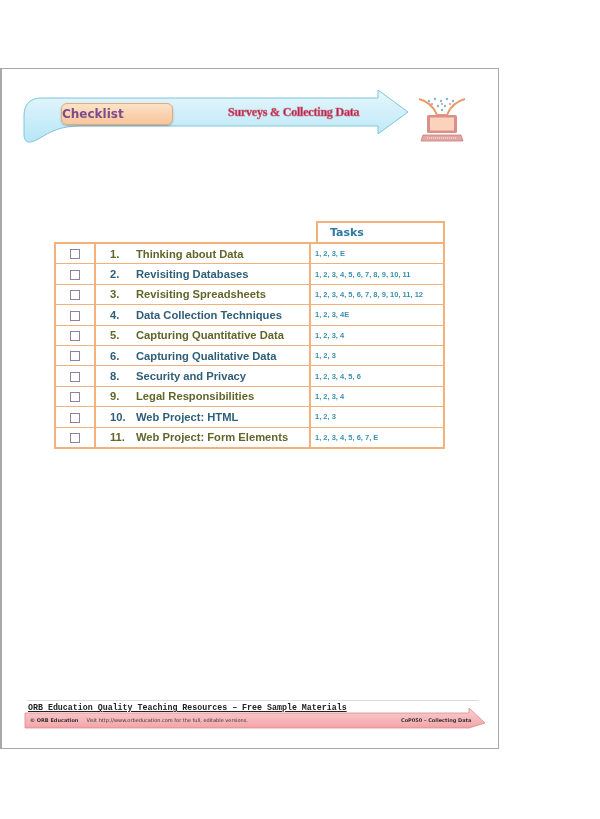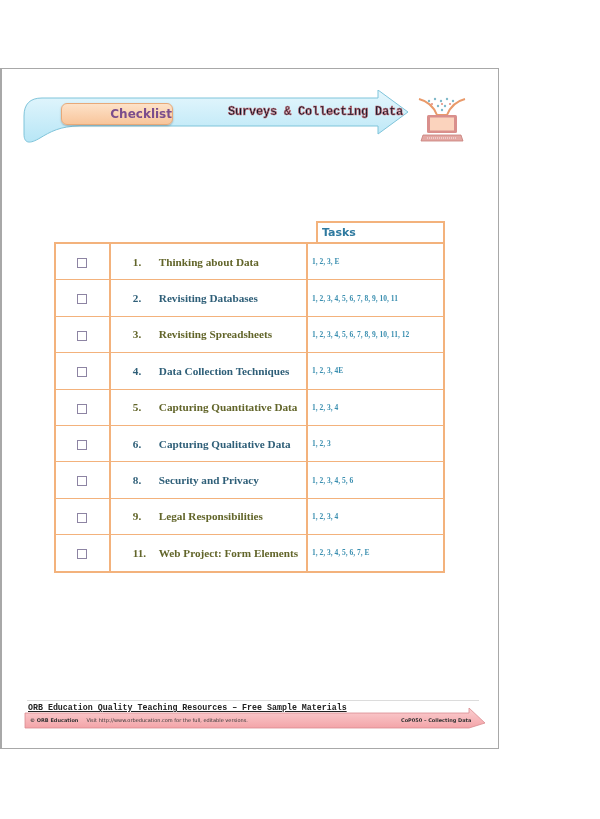"Checklist" .checklist-pill { text-align: right -> left }
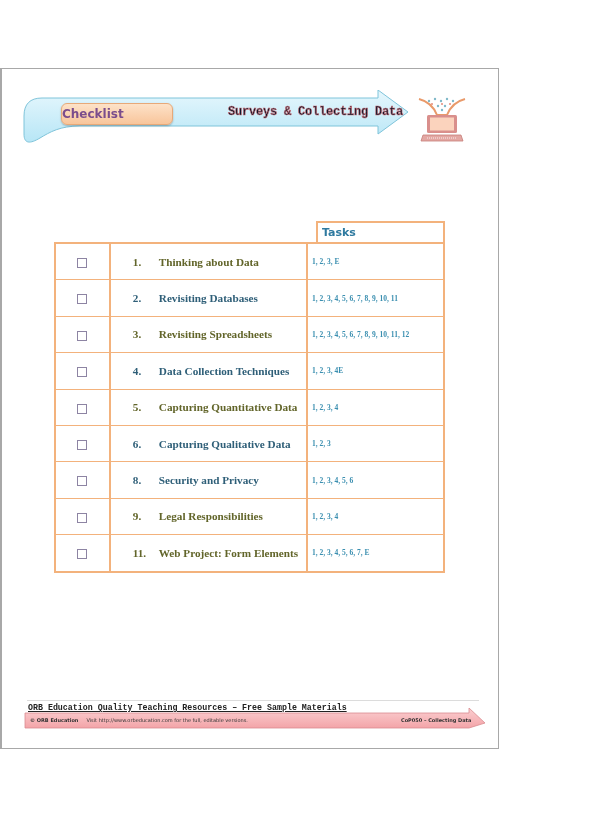"Surveys & Collecting Data" .banner-title { color: #0f172a -> #be185d; font-family: Liberation Mono, monospace -> Liberation Serif, serif }
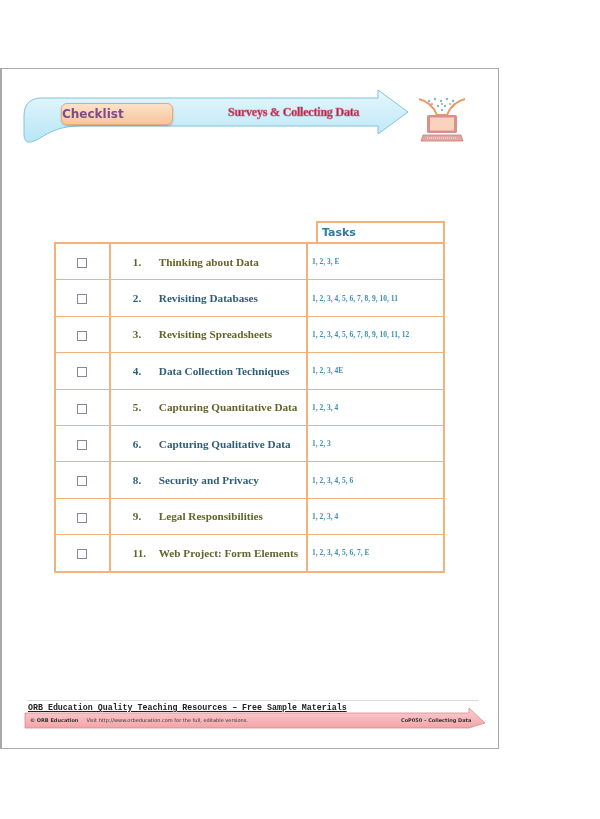"Tasks" .tasks-head { padding-left: 4px -> 12px }
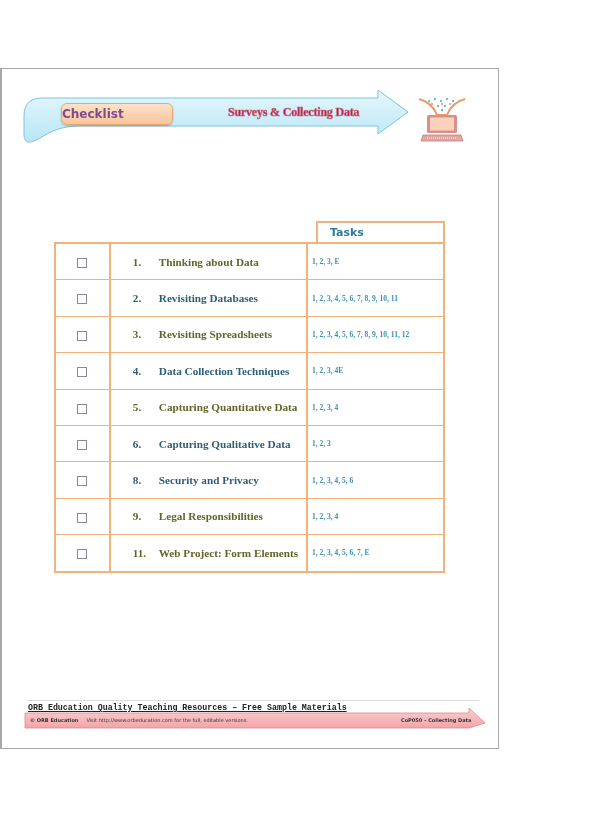"1. Thinking about Data" table.check td { font-family: Liberation Serif, serif -> Liberation Sans, sans-serif; padding: 8px -> 0 }
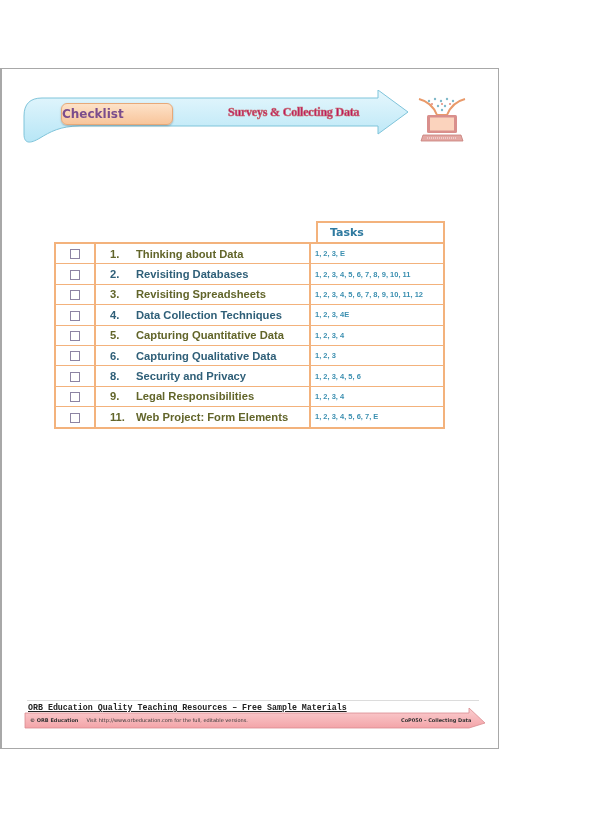"10. Web Project: HTML" tr { html: none -> <tr> <td><span></span></td> <td><span>10.</span><span>Web Project: HTML</span></td> <td>1, 2, 3</td> </tr> }
